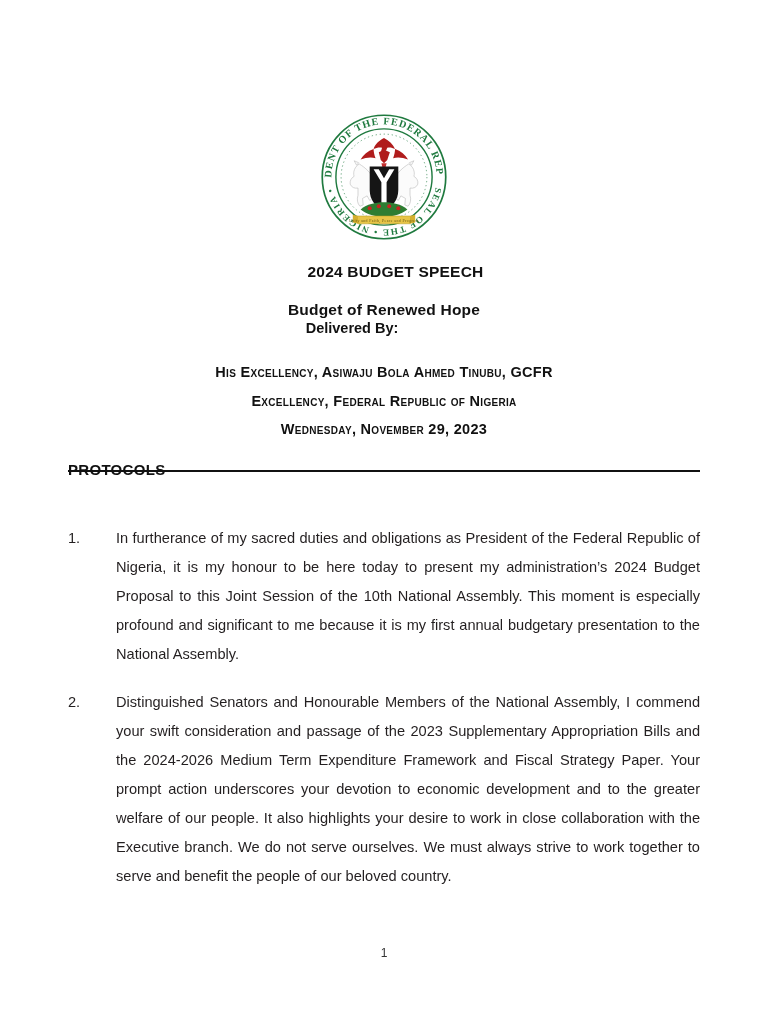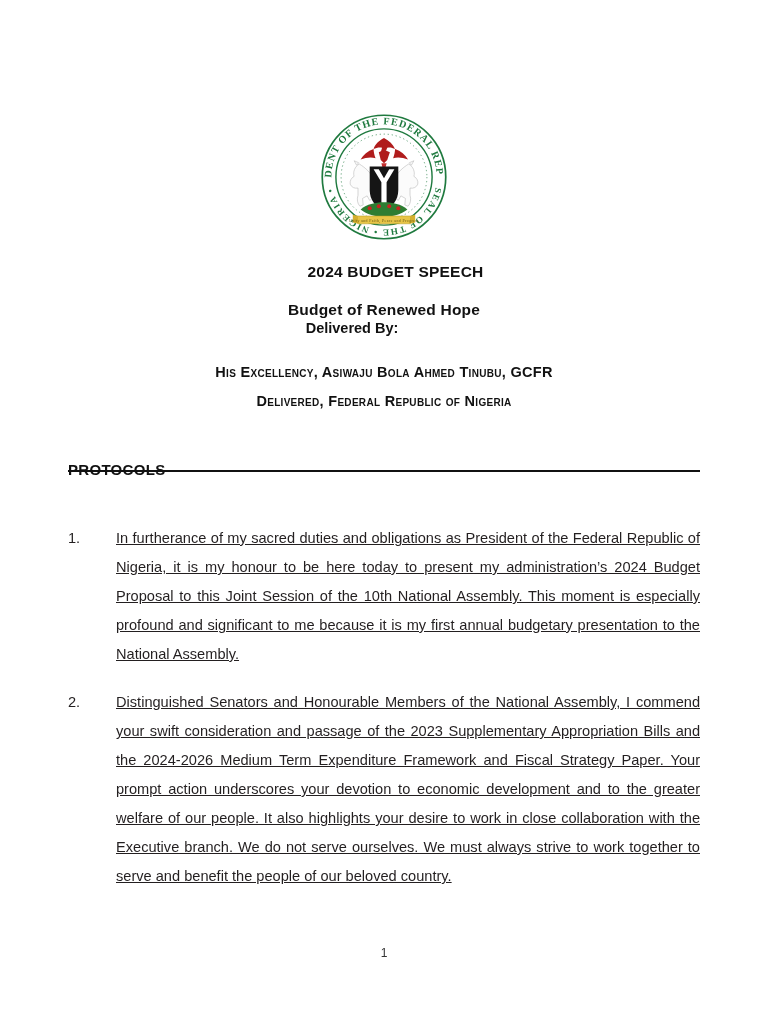"Delivered, Federal Republic of Nigeria" div.credit-line { text: Delivered -> Excellency }
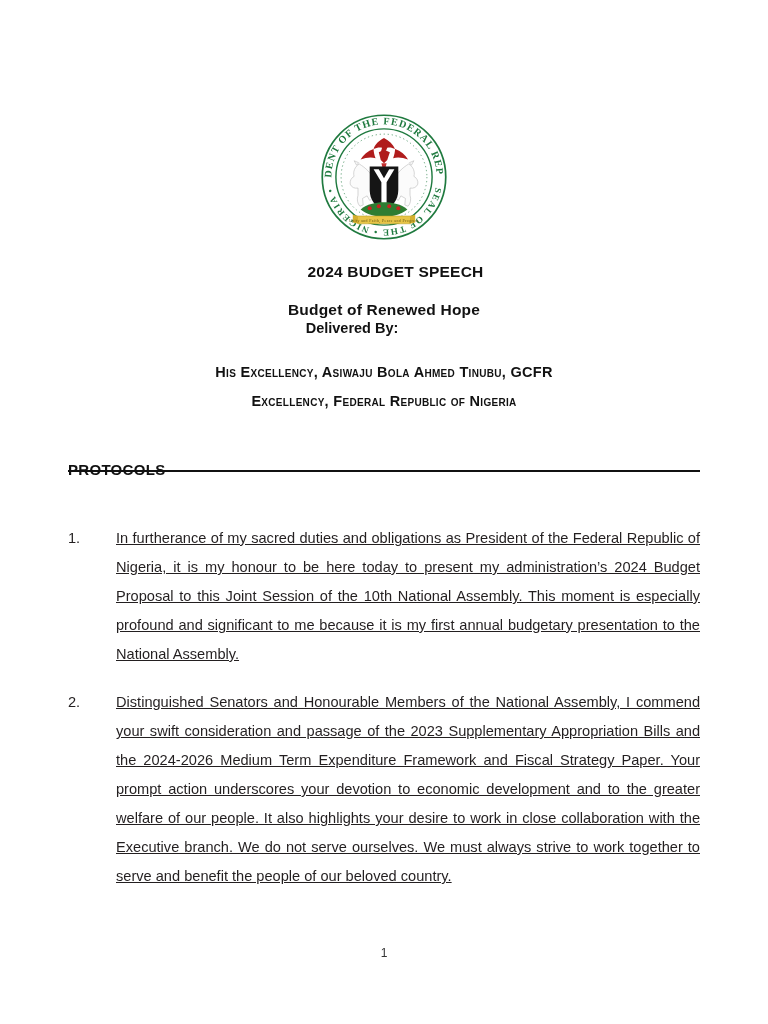"Wednesday, November 29, 2023" div.credit-line { html: none -> <div>Wednesday, November 29, 2023</div> }
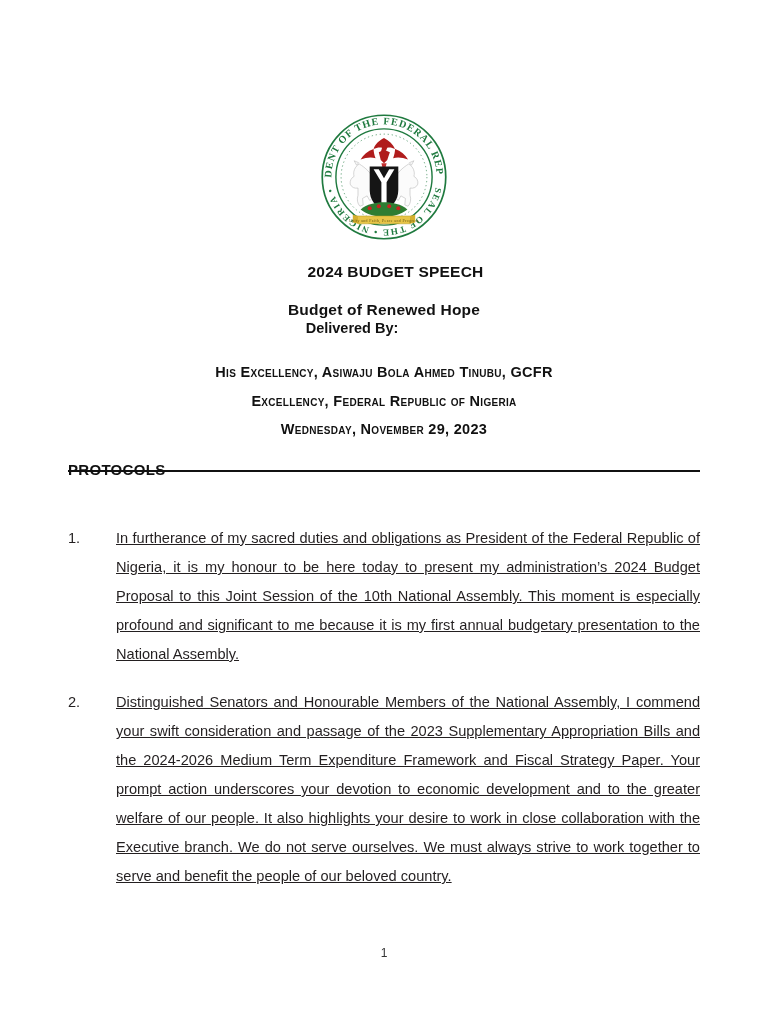"In furtherance of my sacred" .para-text { text-decoration: underline -> none }
